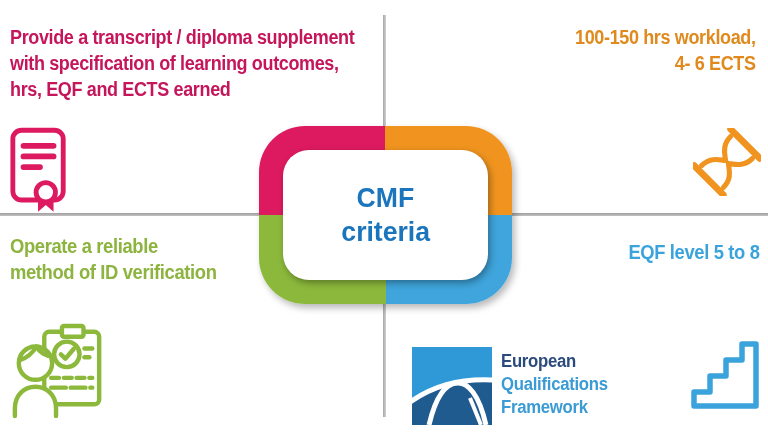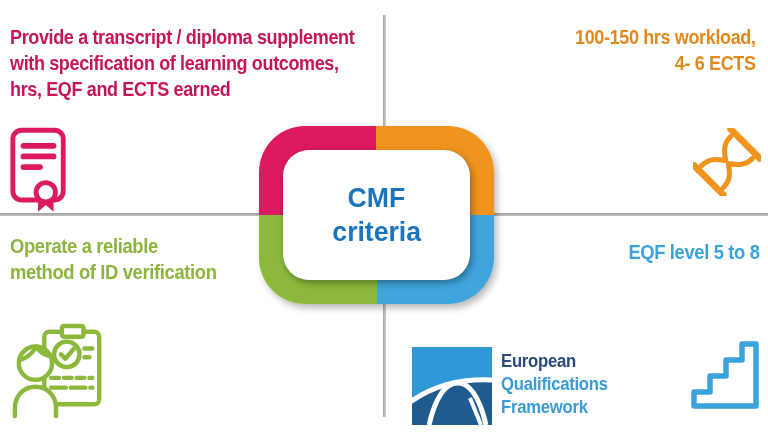"CMF" .center-box { width: 235px -> 253px }
